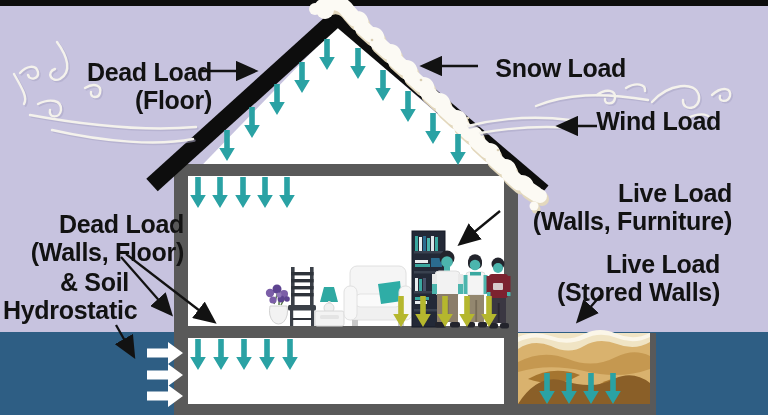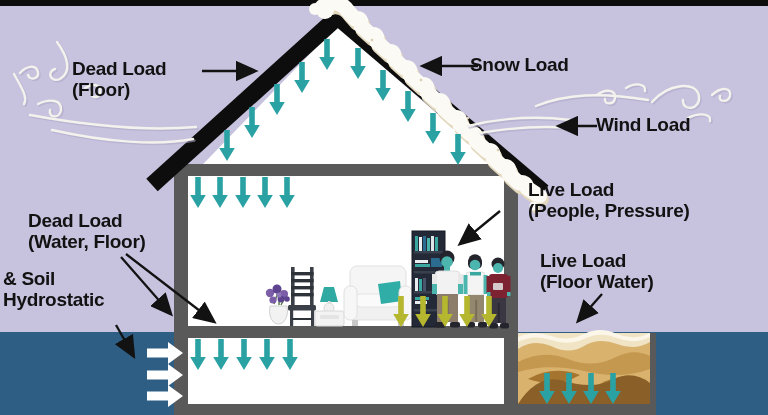"Dead Load" .label { font-size: 19px -> 25px; text-align: left -> right }
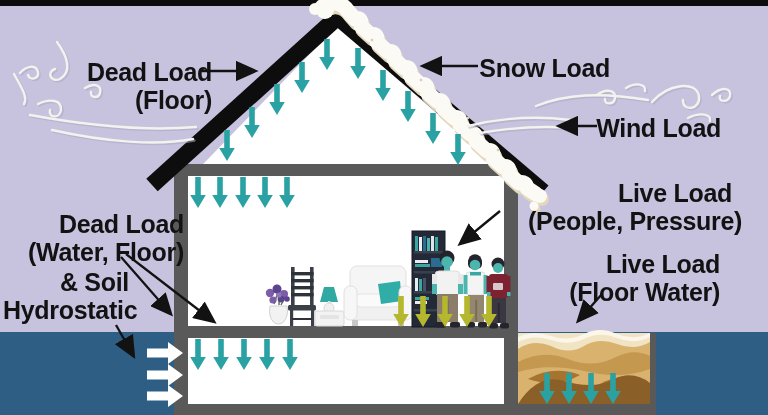"Snow Load" div.label { left: 470px -> 486px }
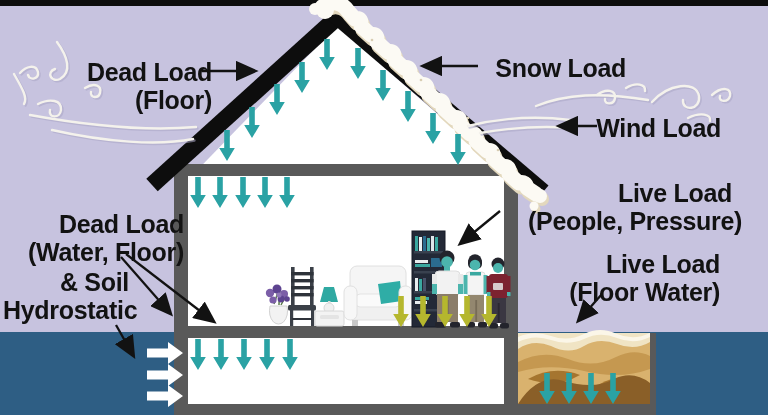"Wind Load" div.label { top: 115px -> 108px }
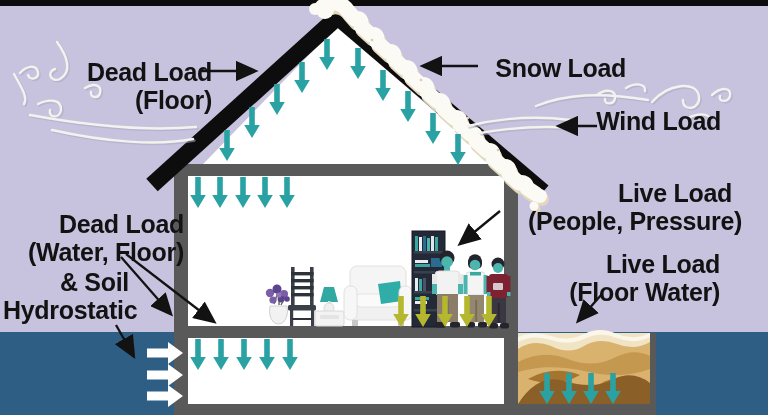"(People, Pressure)" div { text: People, Pressure -> Walls, Furniture }
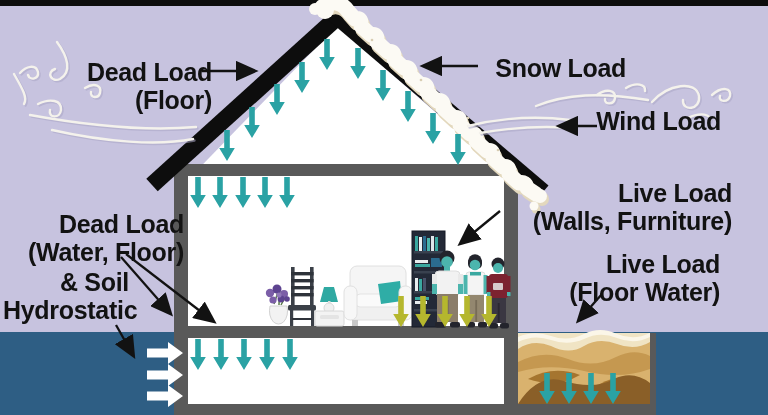"(Water, Floor)" div { text: Water -> Walls }
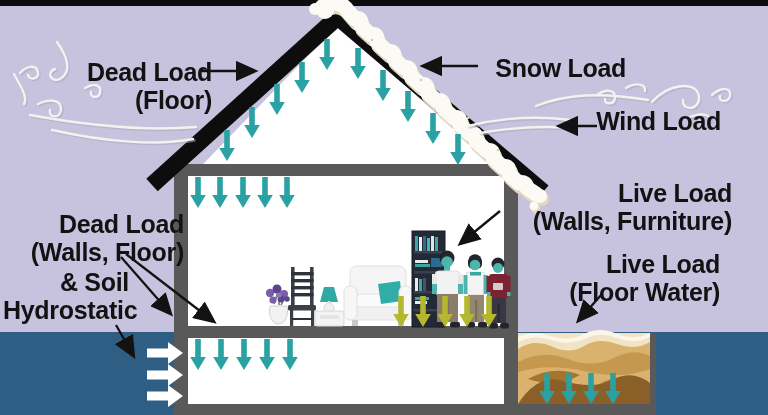"(Floor Water)" div { text: Floor Water -> Stored Walls }
